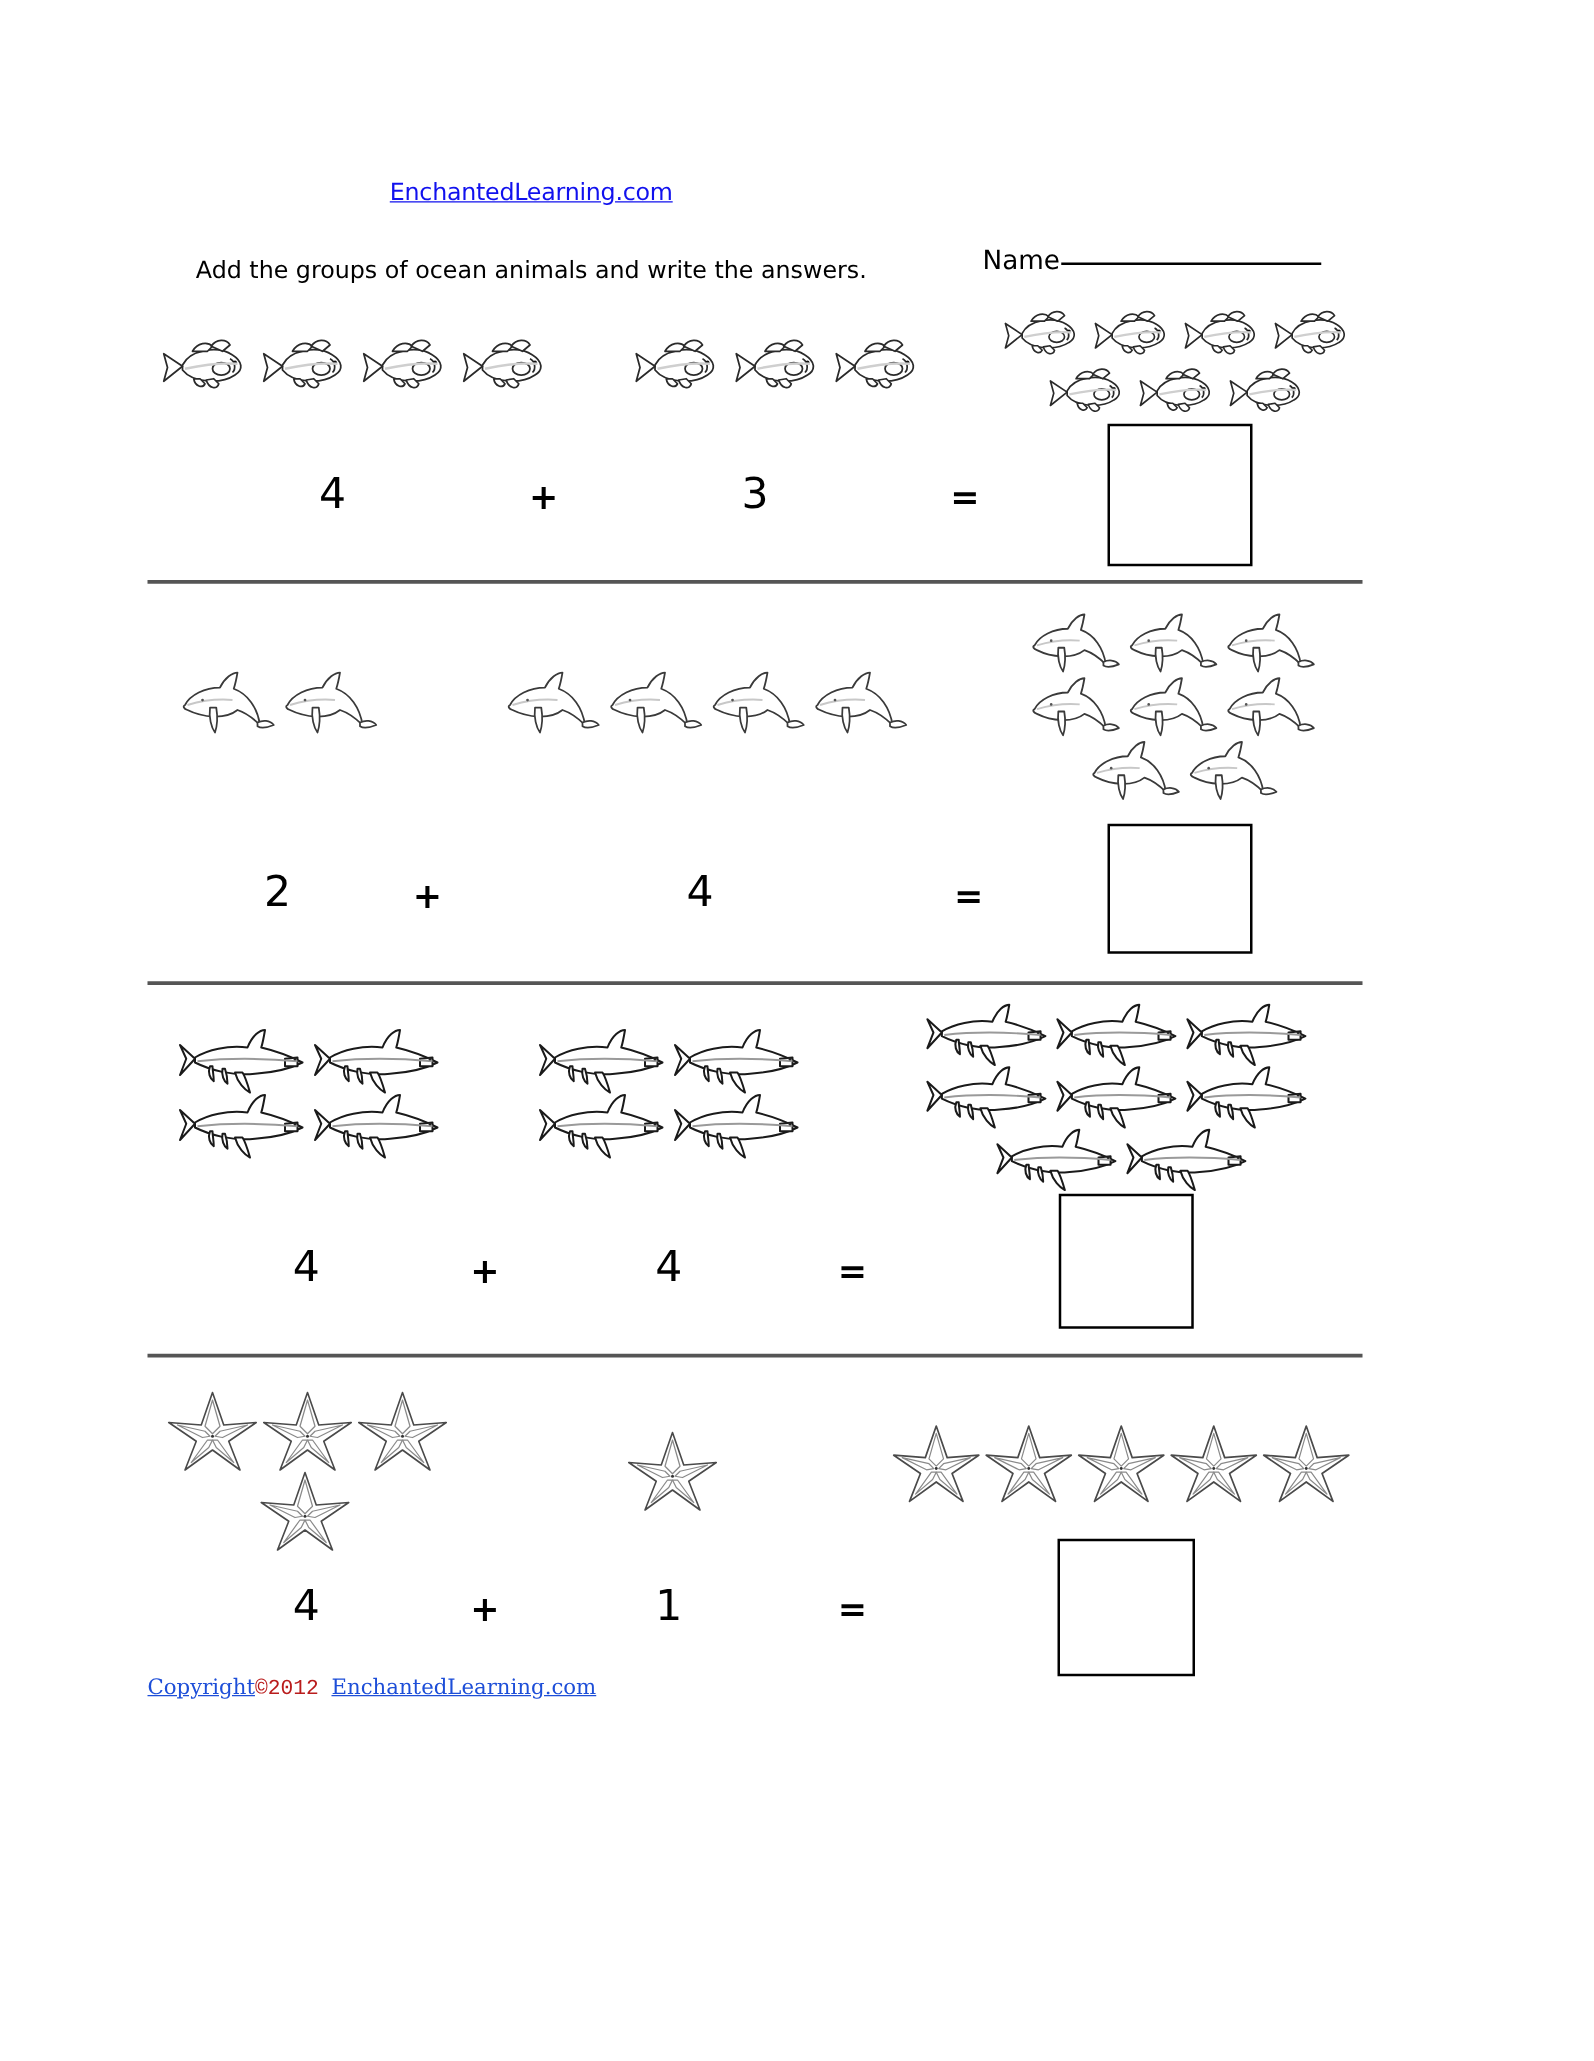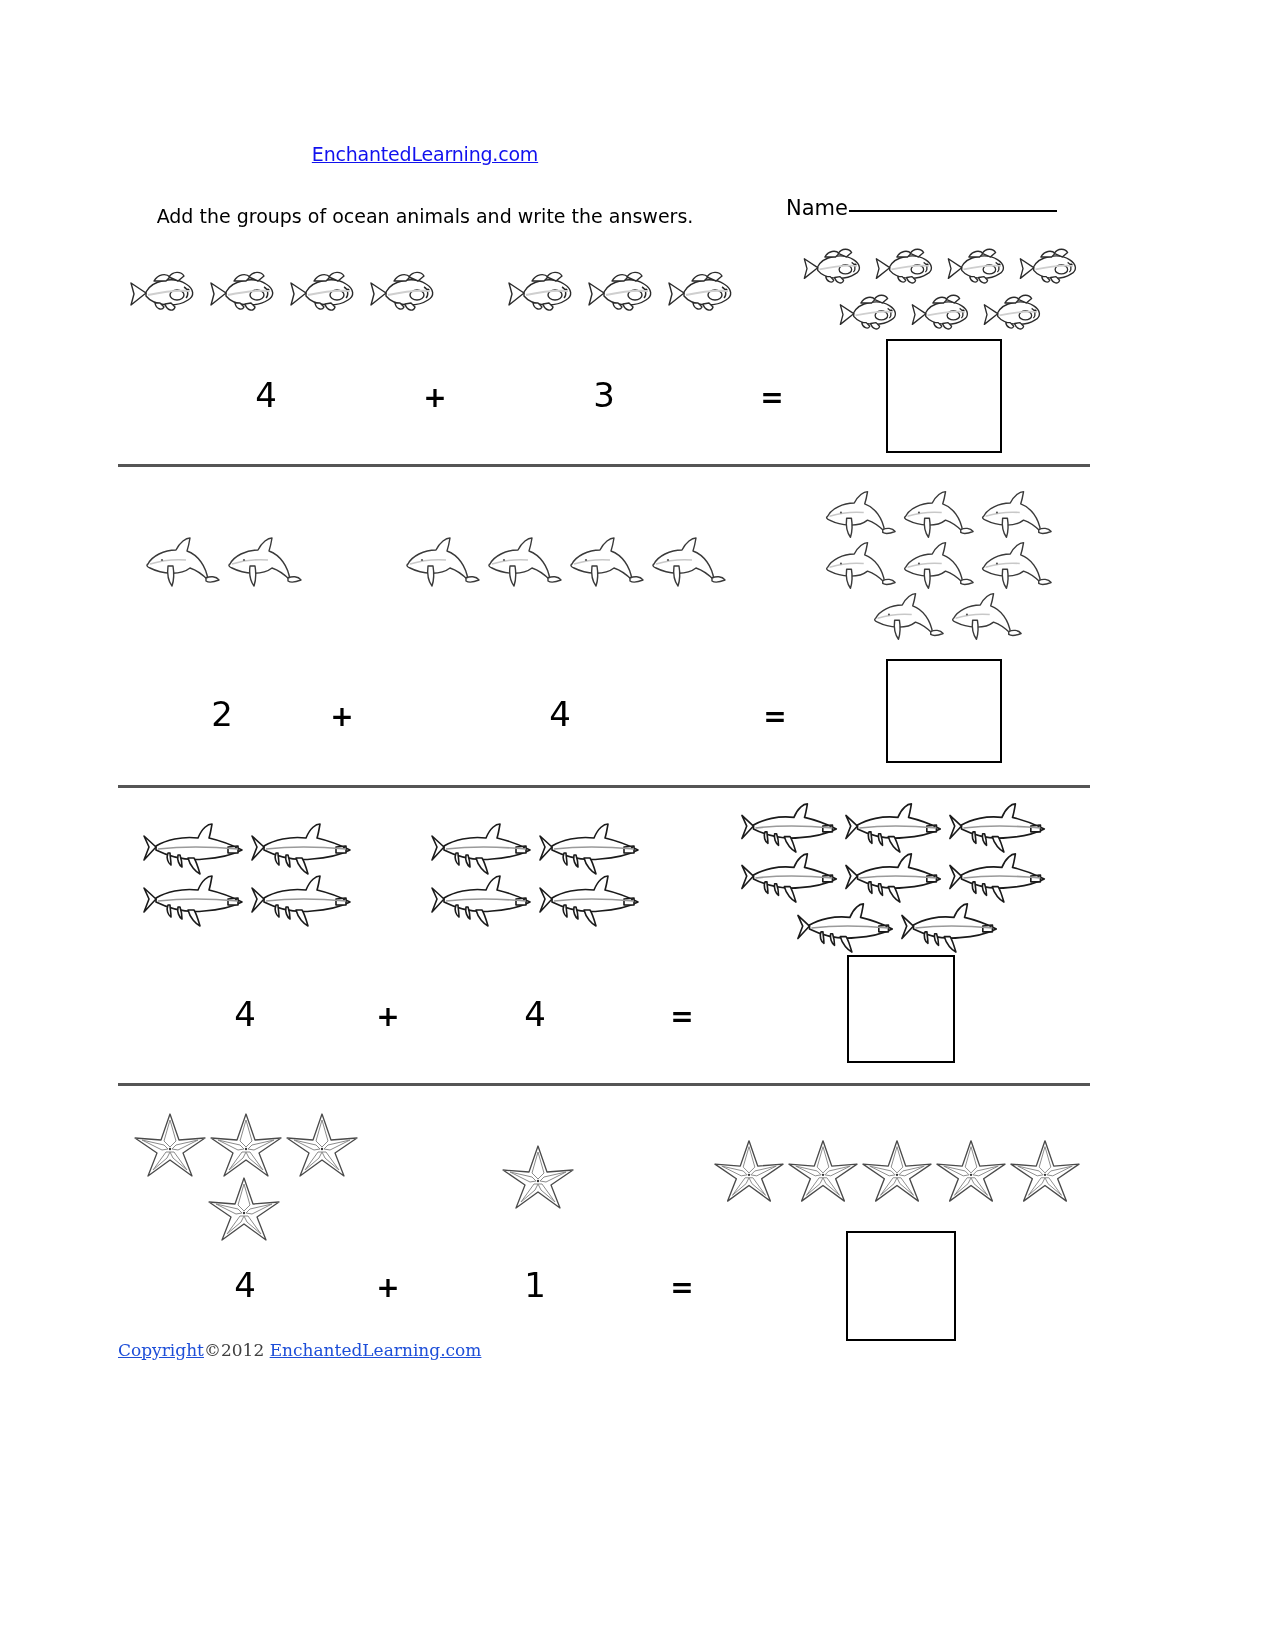"©2012" .footer .plain { color: #404040 -> #b91c1c; font-family: none -> Liberation Mono, monospace }
